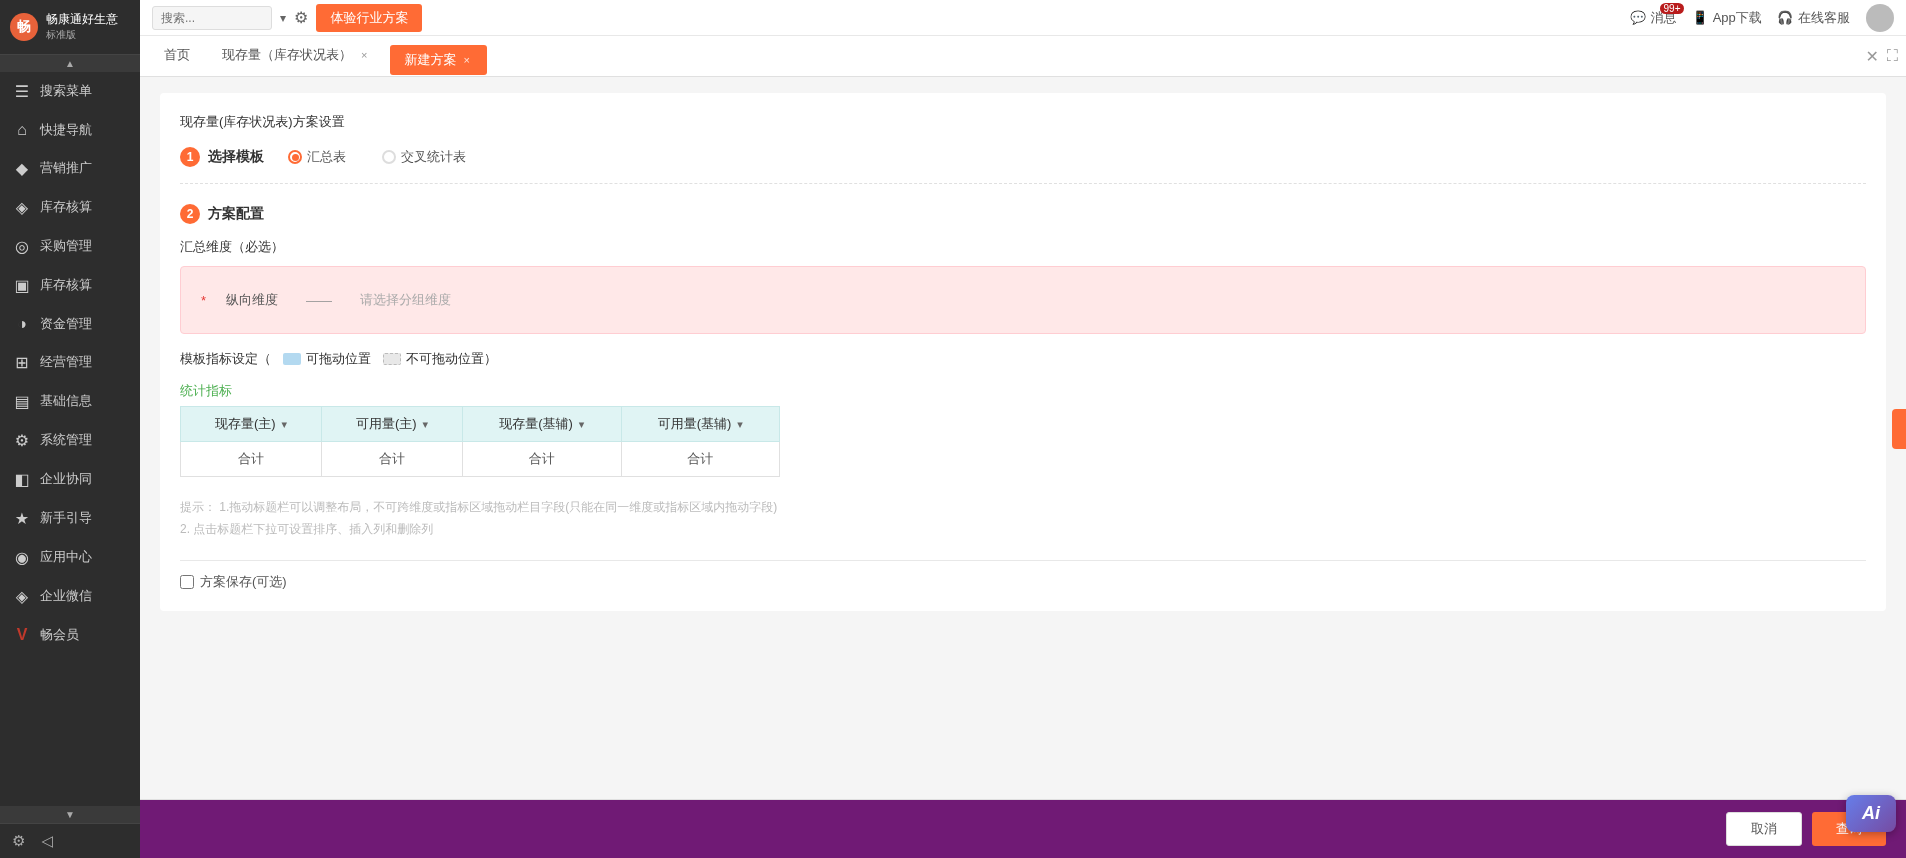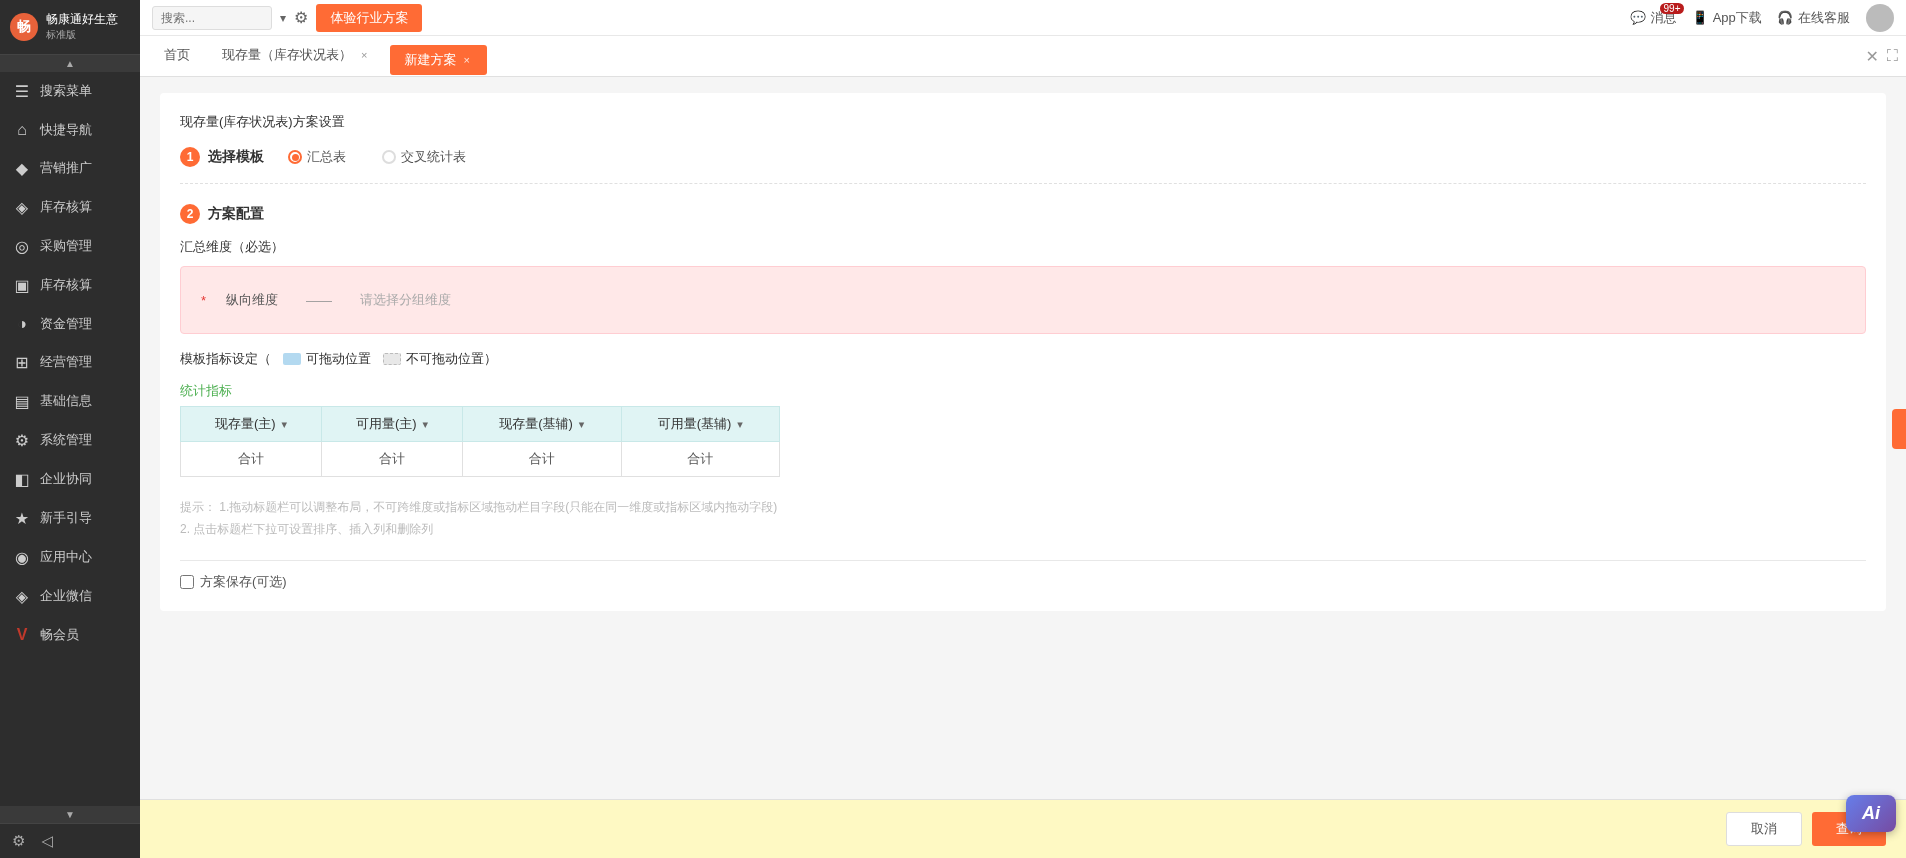"取消" .action-bar { background: #fef9c3 -> #701a75 }
